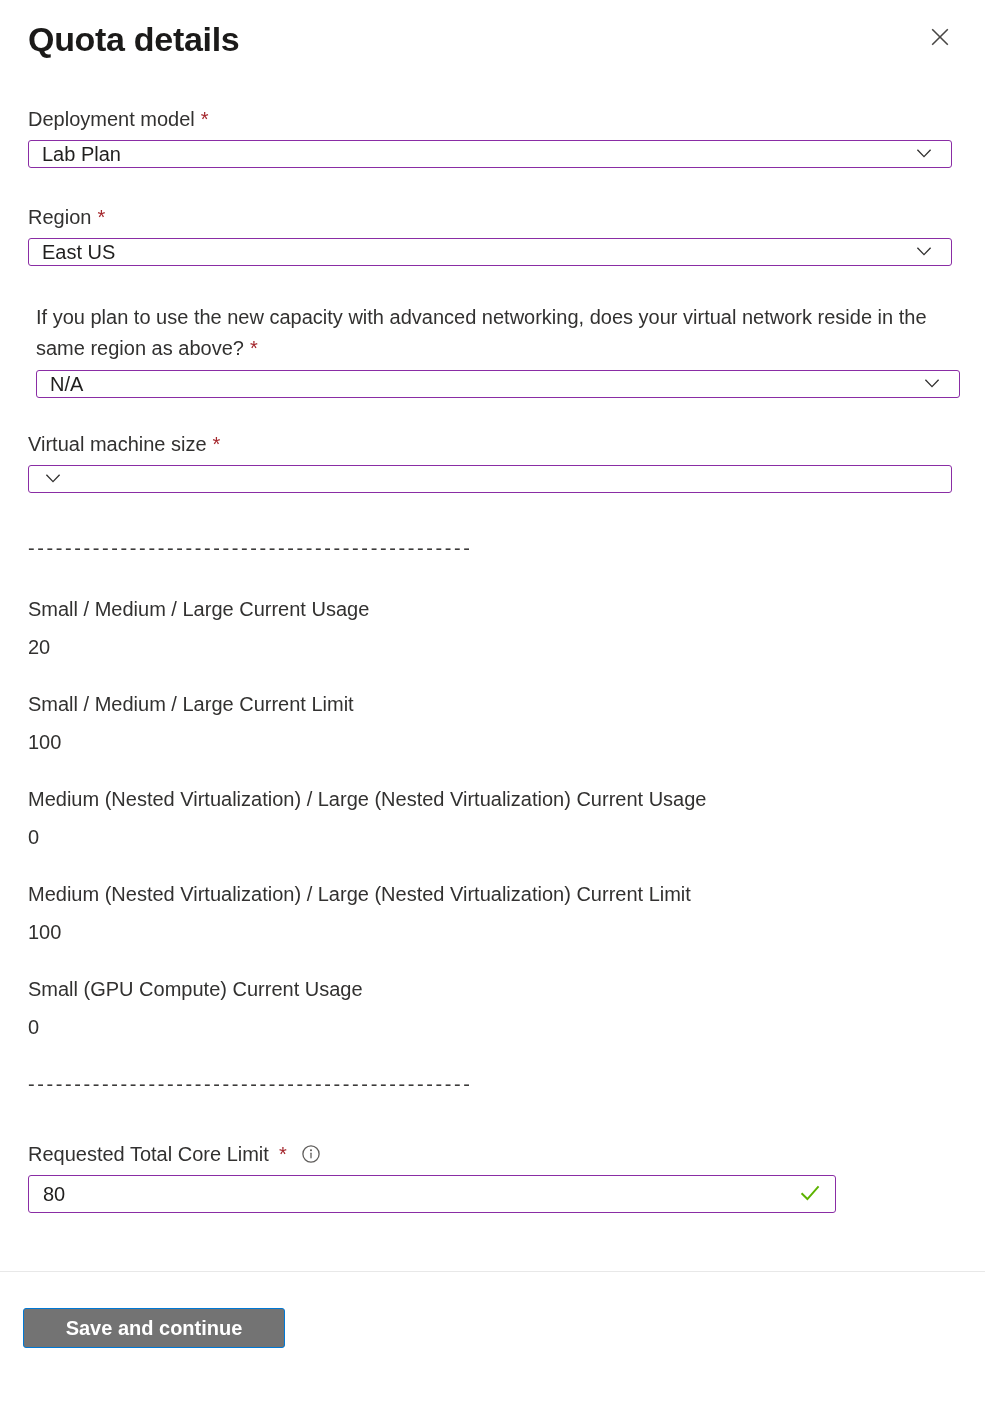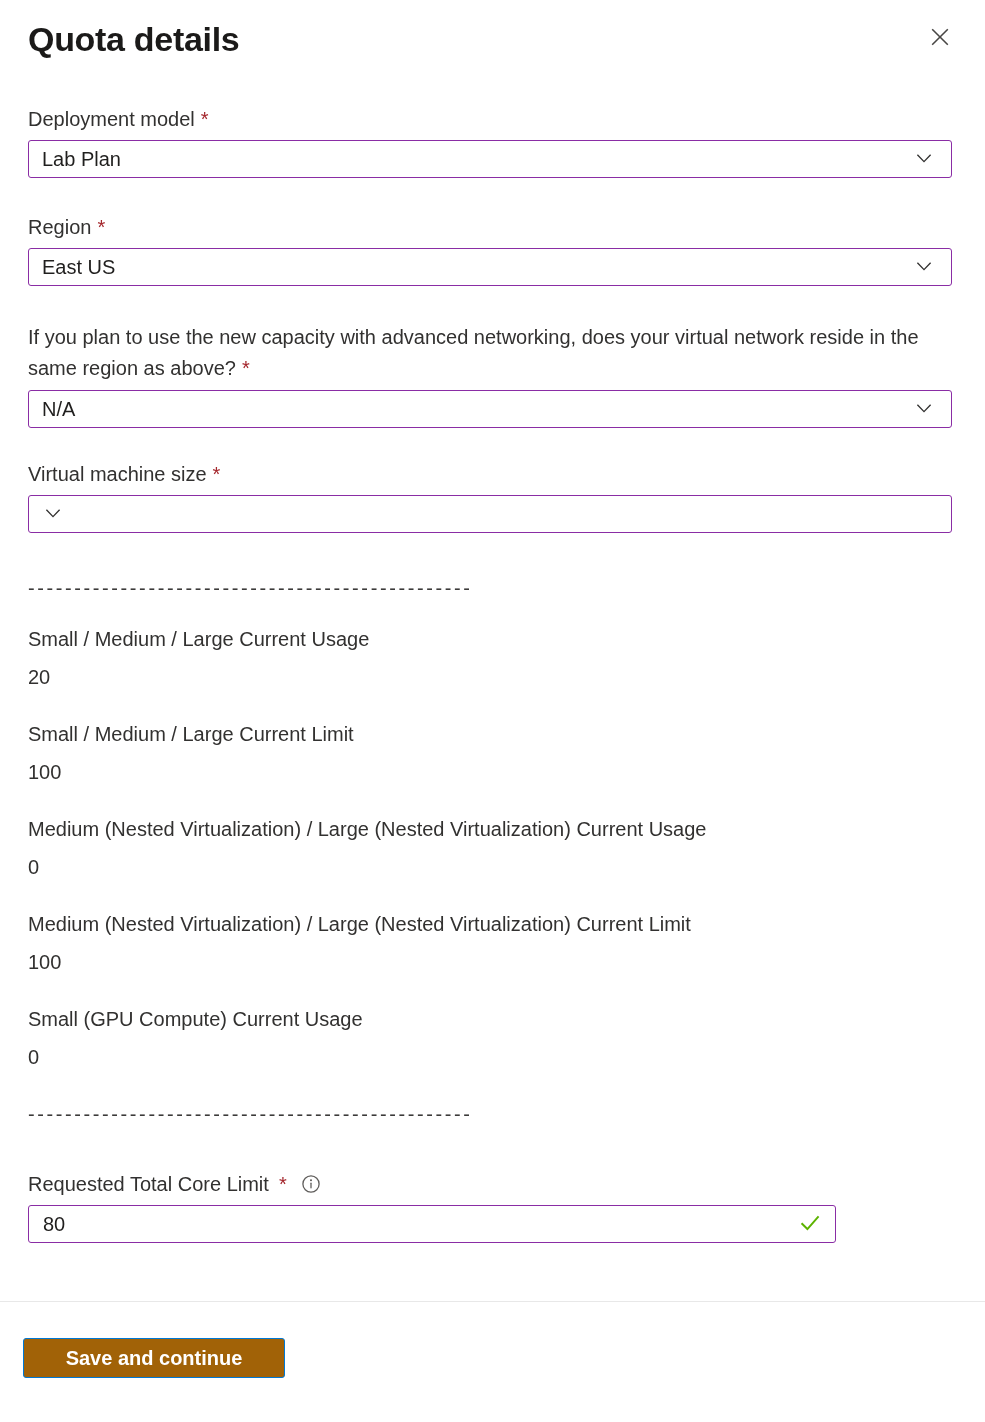"Lab Plan" .dropdown { height: 38px -> 28px }
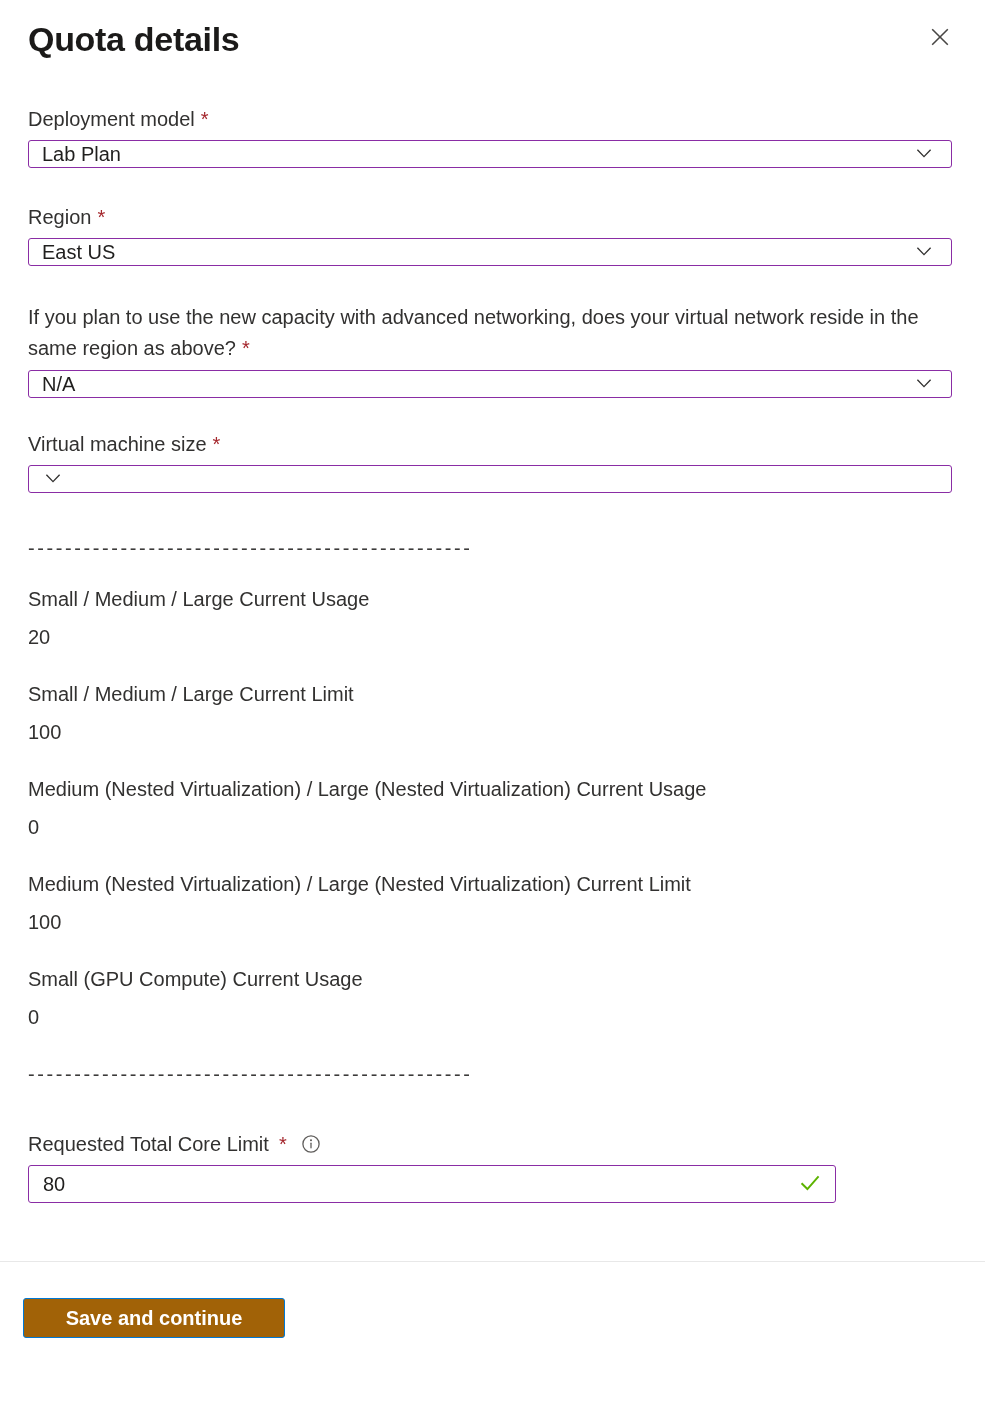"If you plan to use" .field-3 { margin-left: none -> 8px }
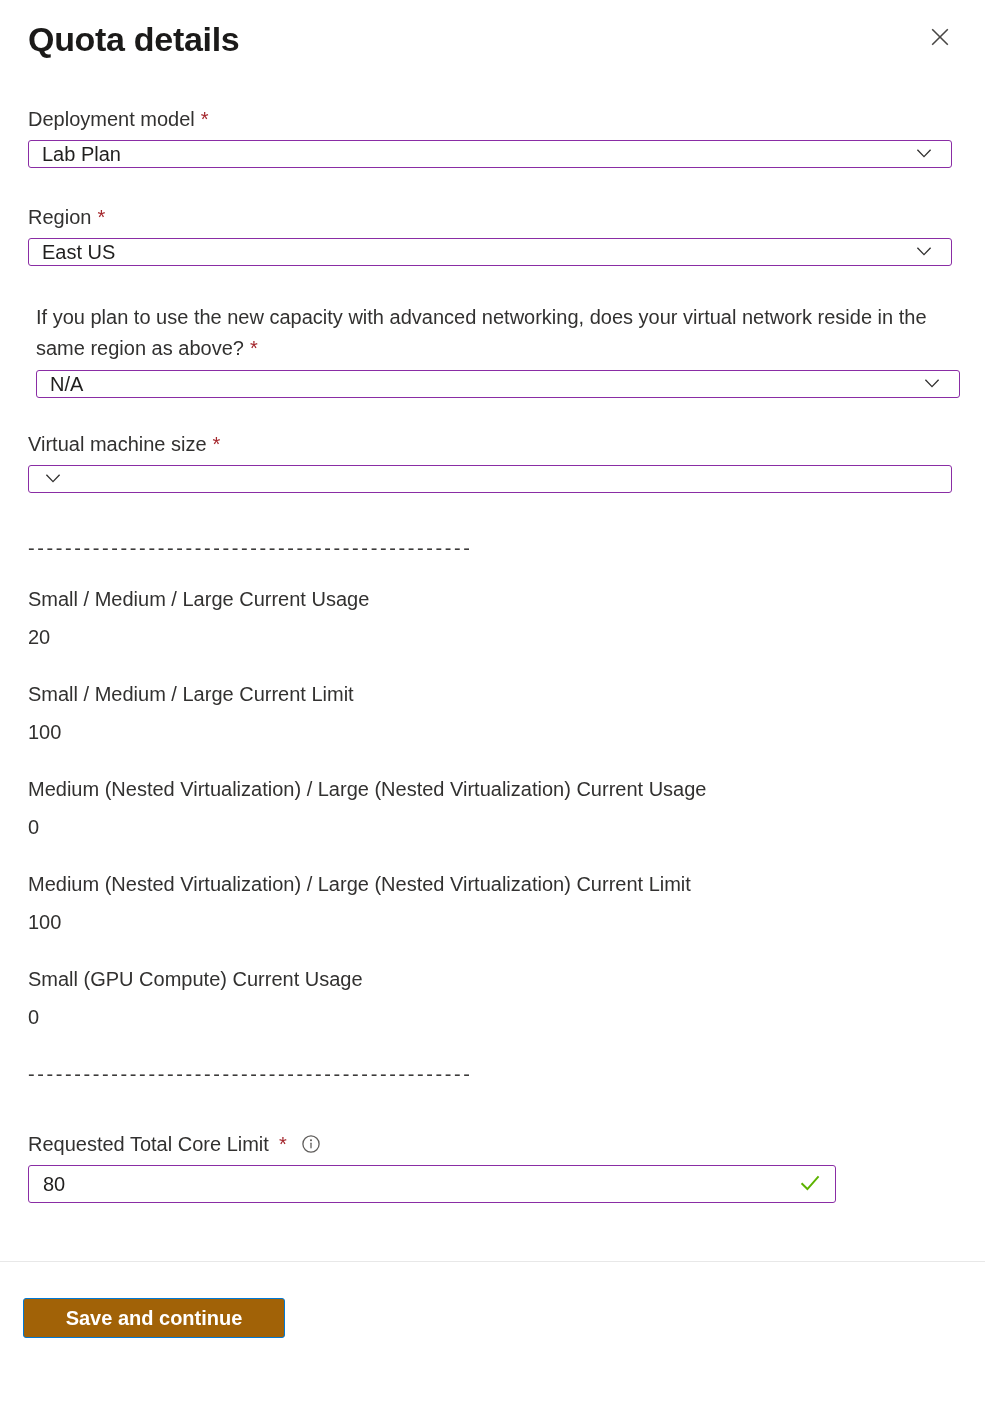"Small / Medium / Large" .stats { margin-top: 25px -> 35px }
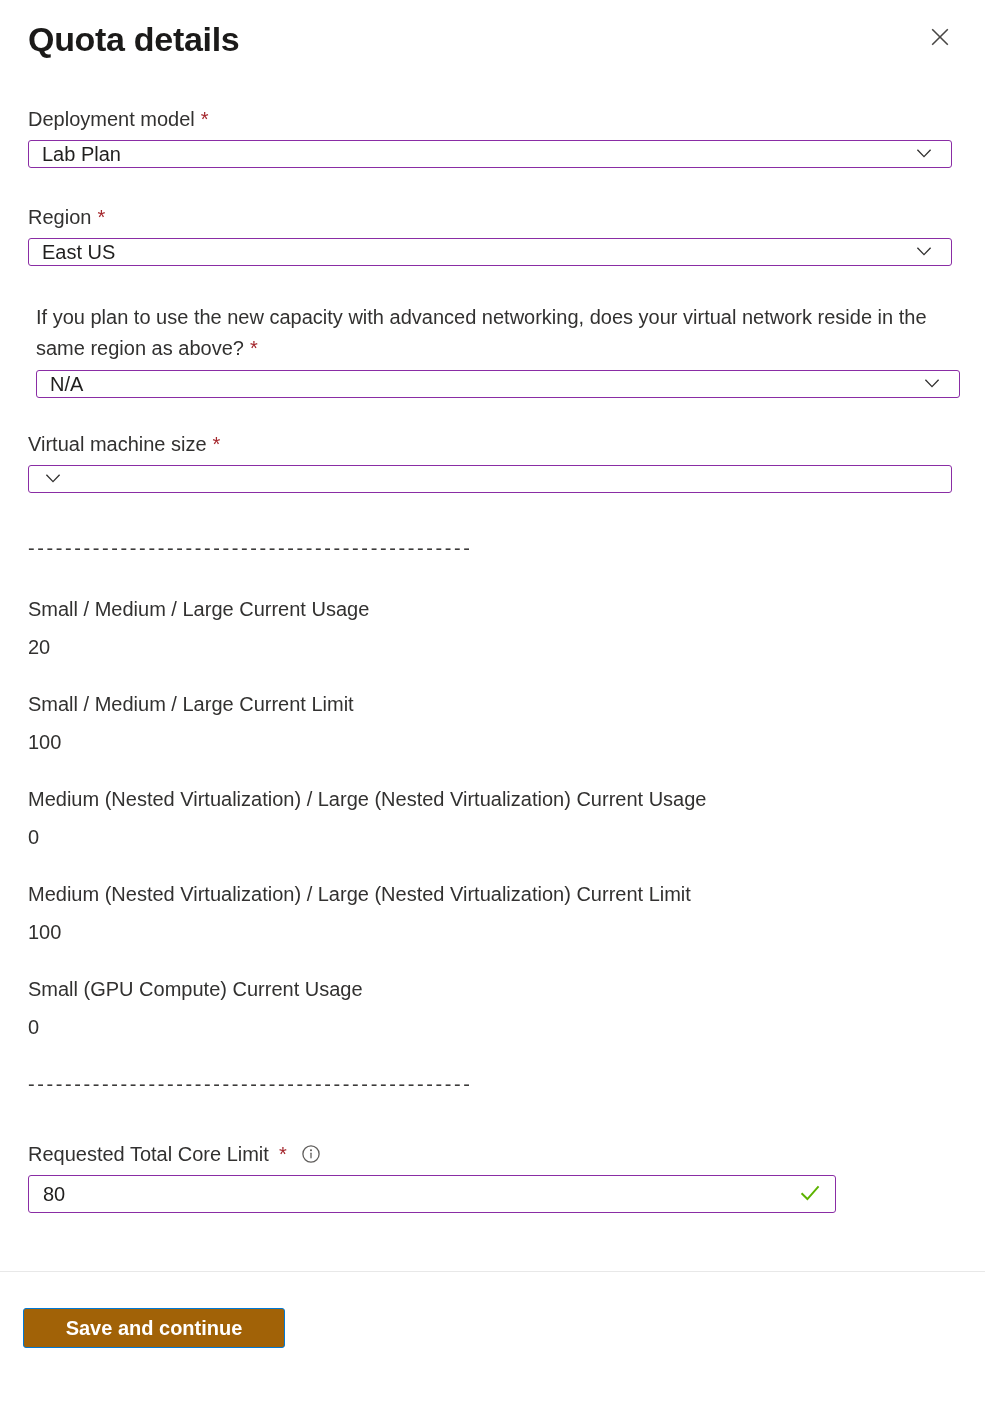"Save and continue" .save-btn { background: #a16207 -> #737373 }
